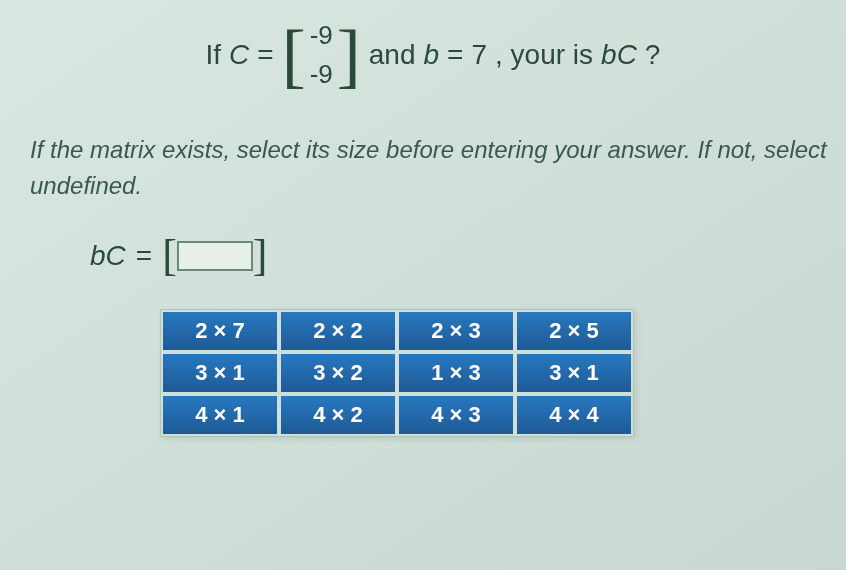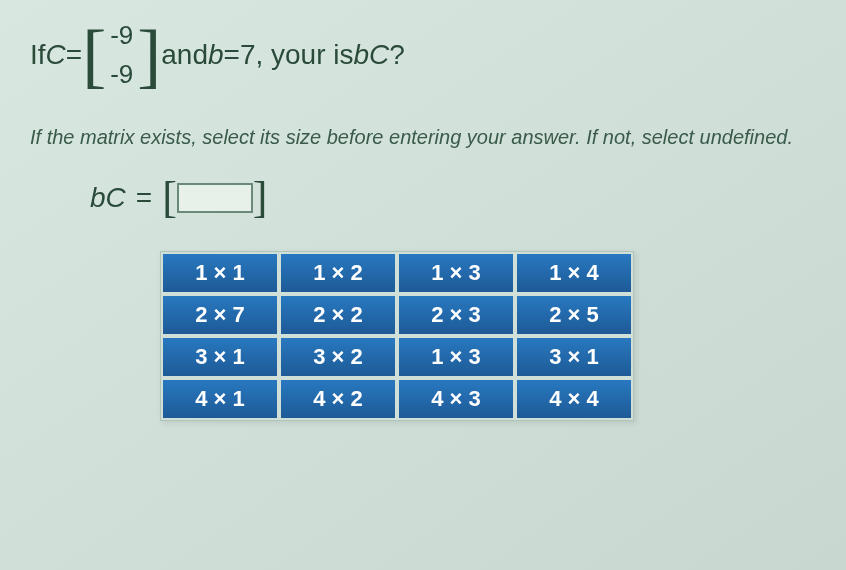"If" .question-line { gap: none -> 8px; justify-content: none -> center; margin-bottom: 32px -> 42px }
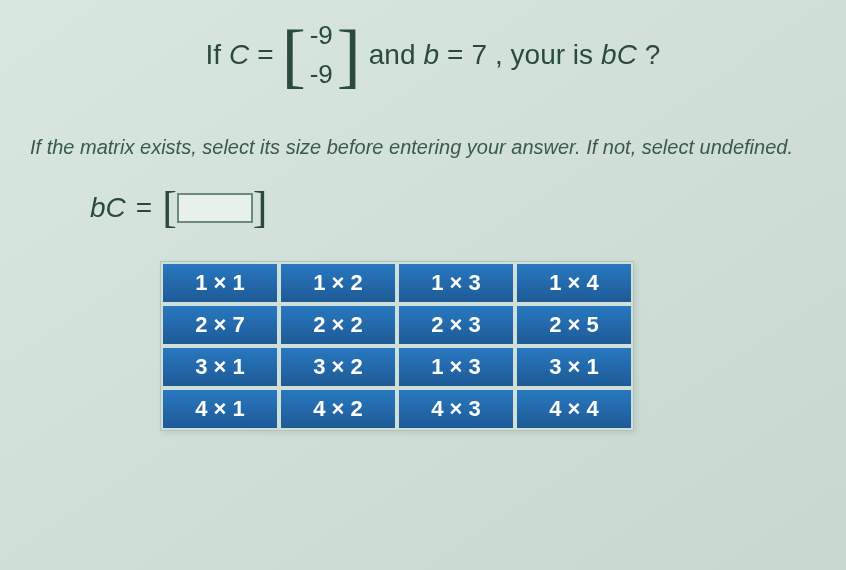"If the matrix exists, select" .instruction { font-size: 20px -> 24px; margin-bottom: 20px -> 26px }
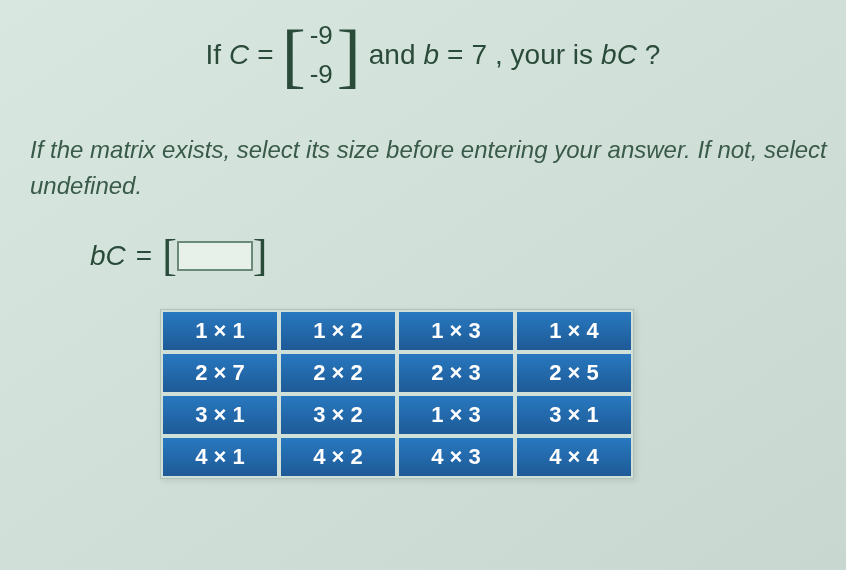"1 × 1" tr { html: <tr> <td> <div>1 × 1</div> </td> <td> <div>1 × 2</div> </td> <td> <div>1 × 3</div> </td> <td> <div>1 × 4</div> </td> </tr> -> none }
